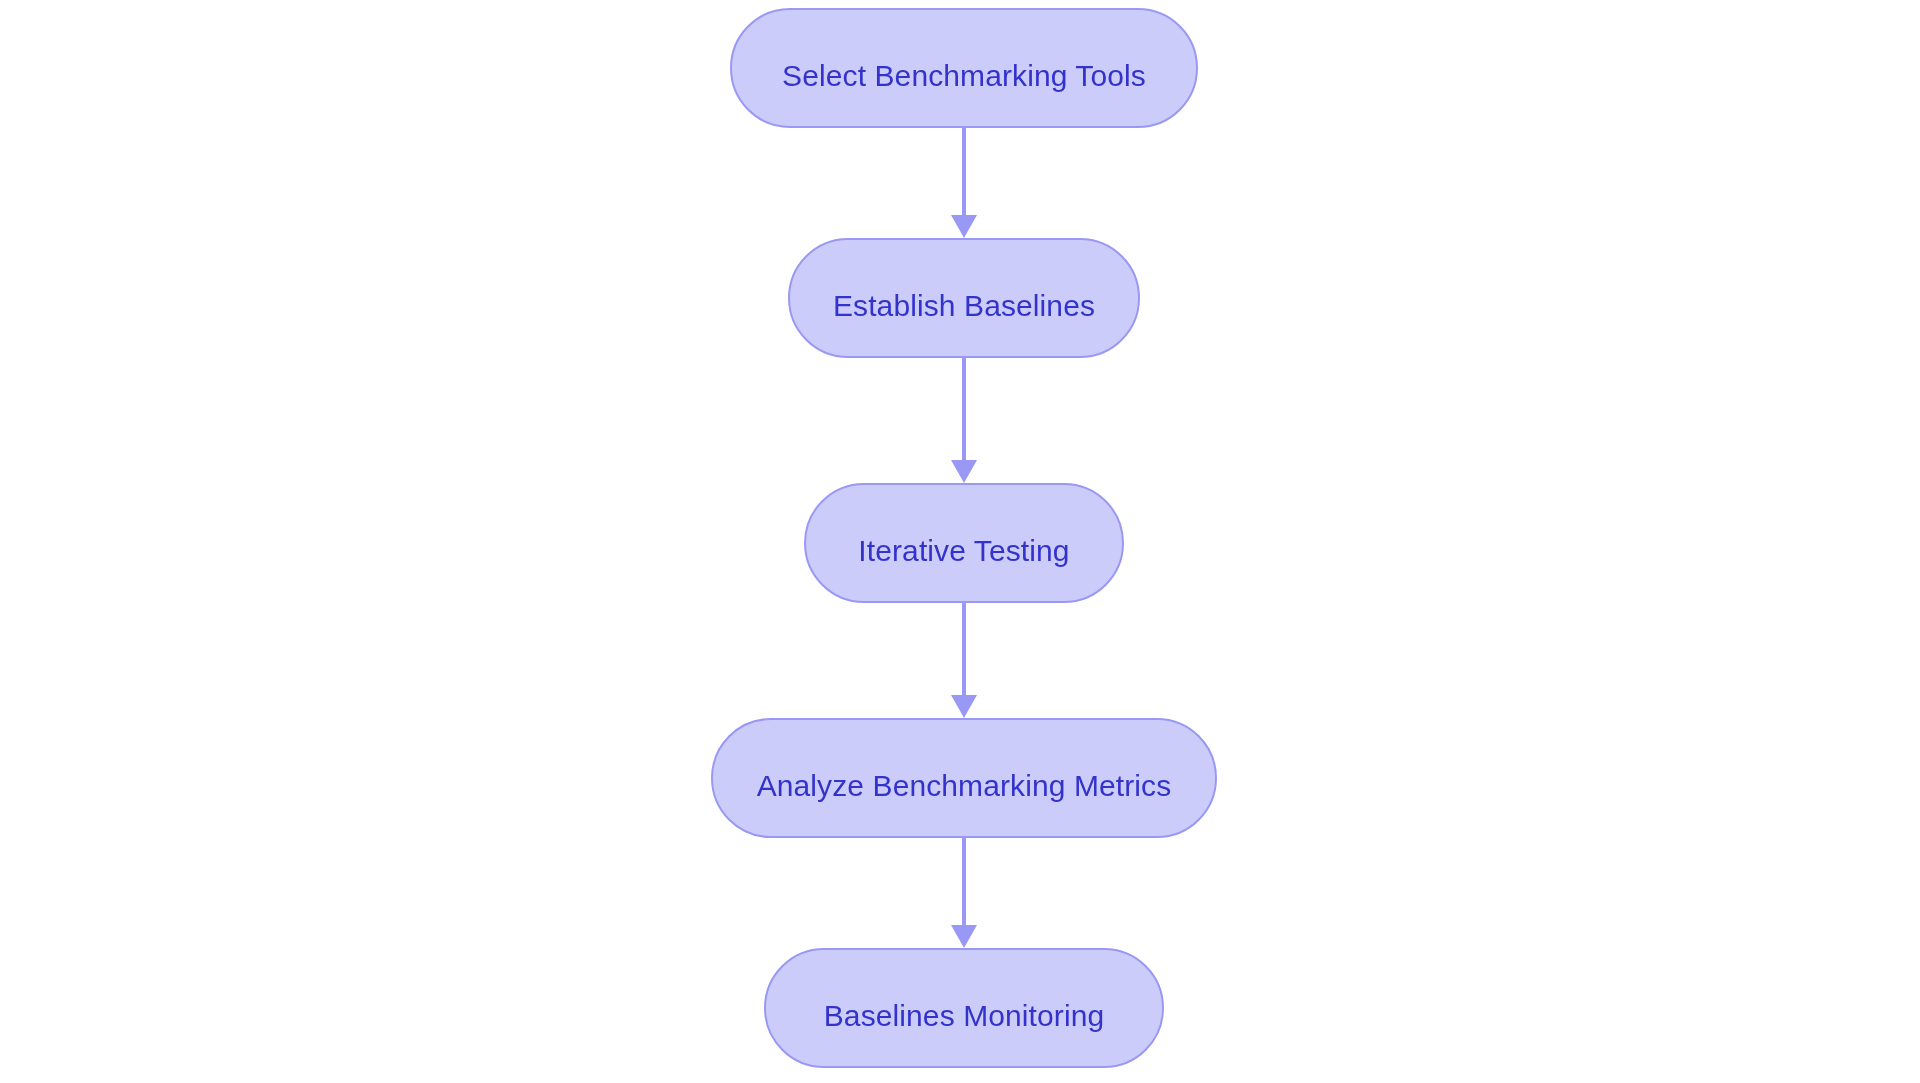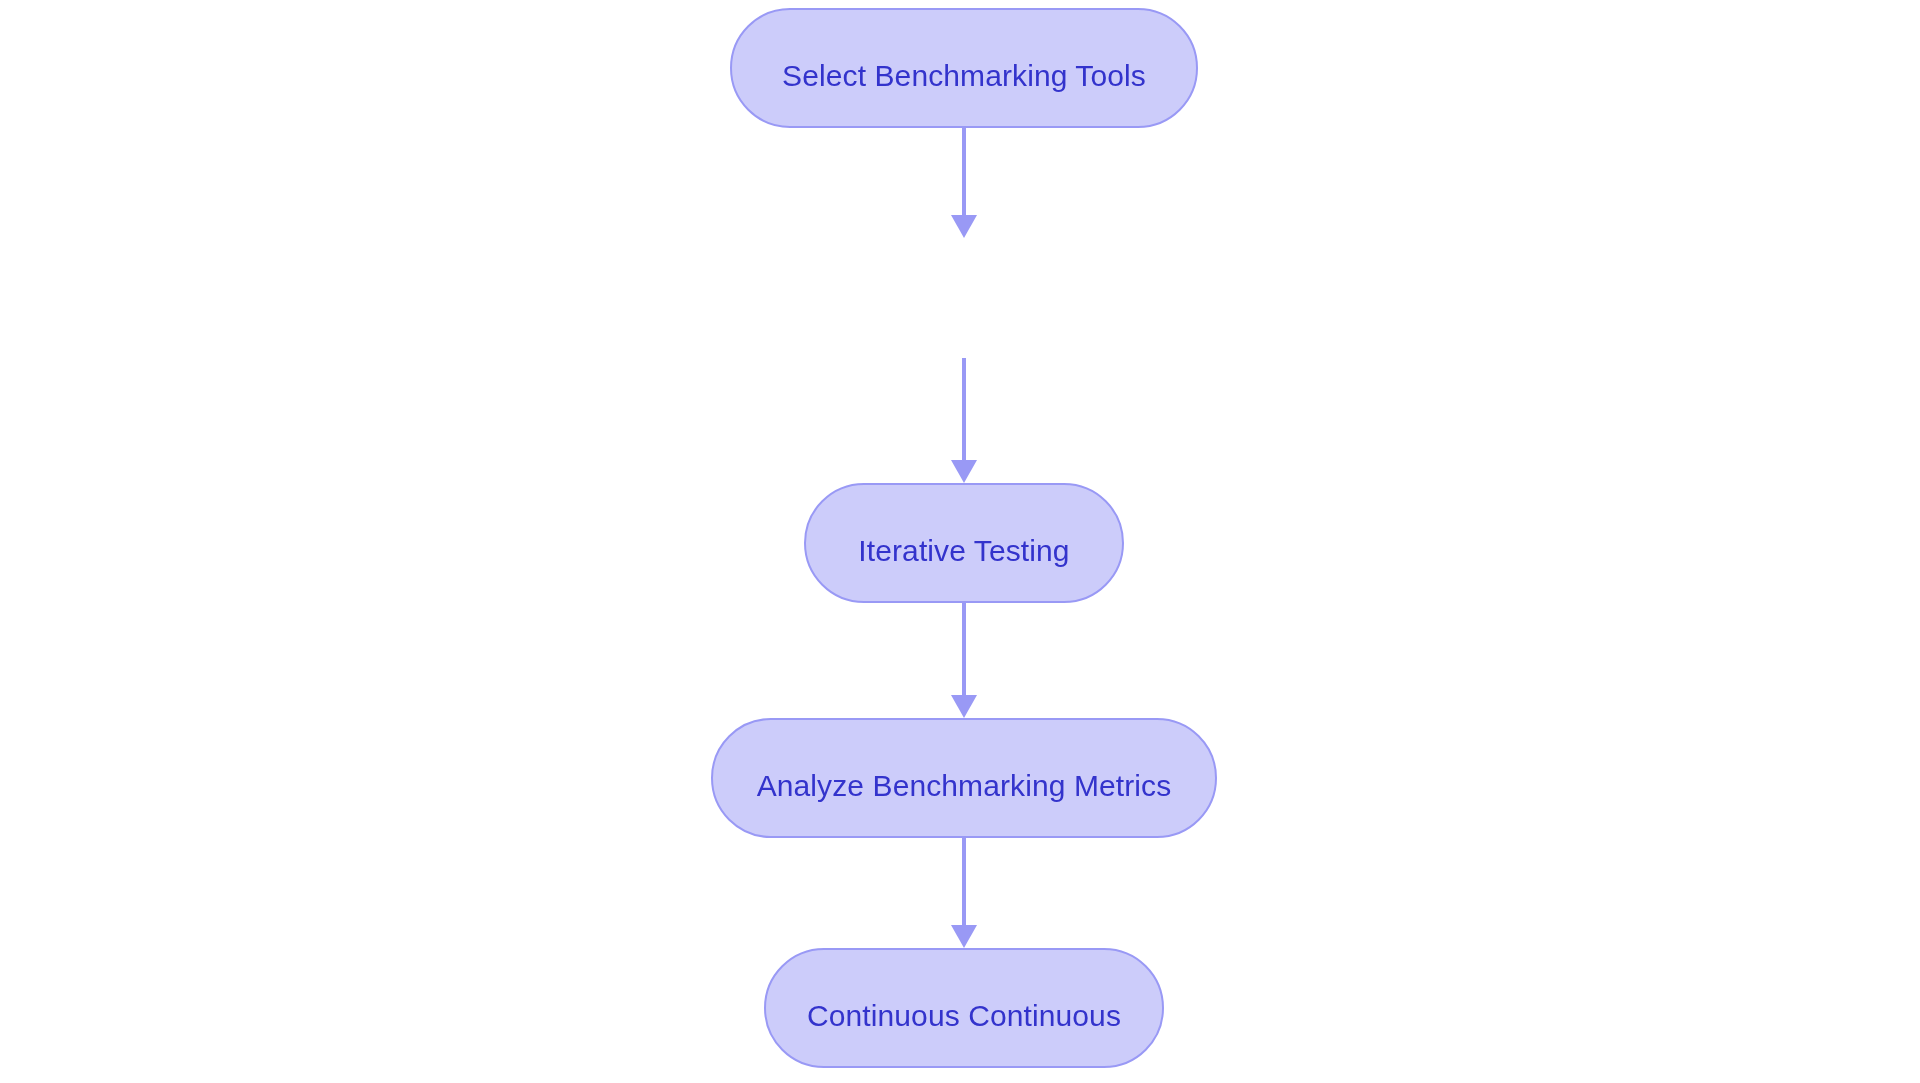"Establish Baselines" div.flow-node { html: none -> <div> <span>Establish Baselines</span> </div> }
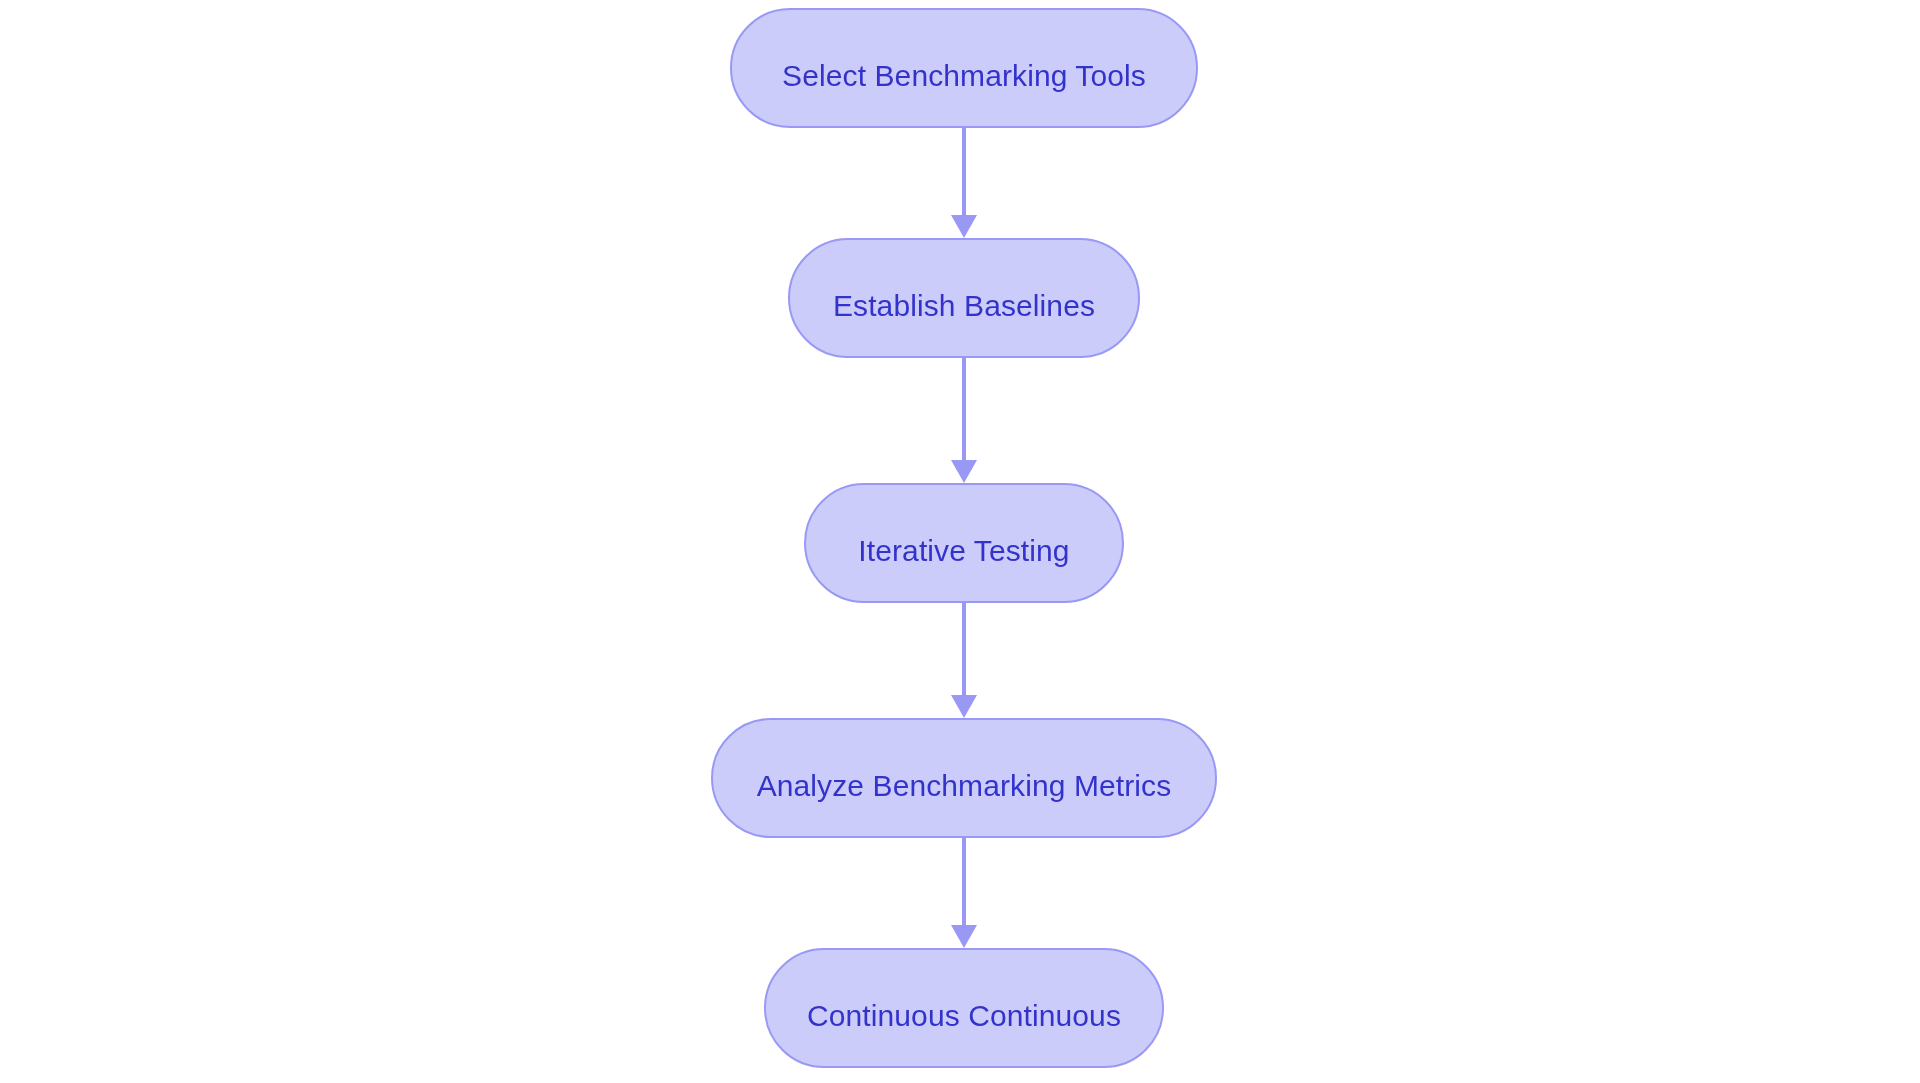"Continuous Continuous" span.flow-node-label { text: Continuous Continuous -> Baselines Monitoring }
